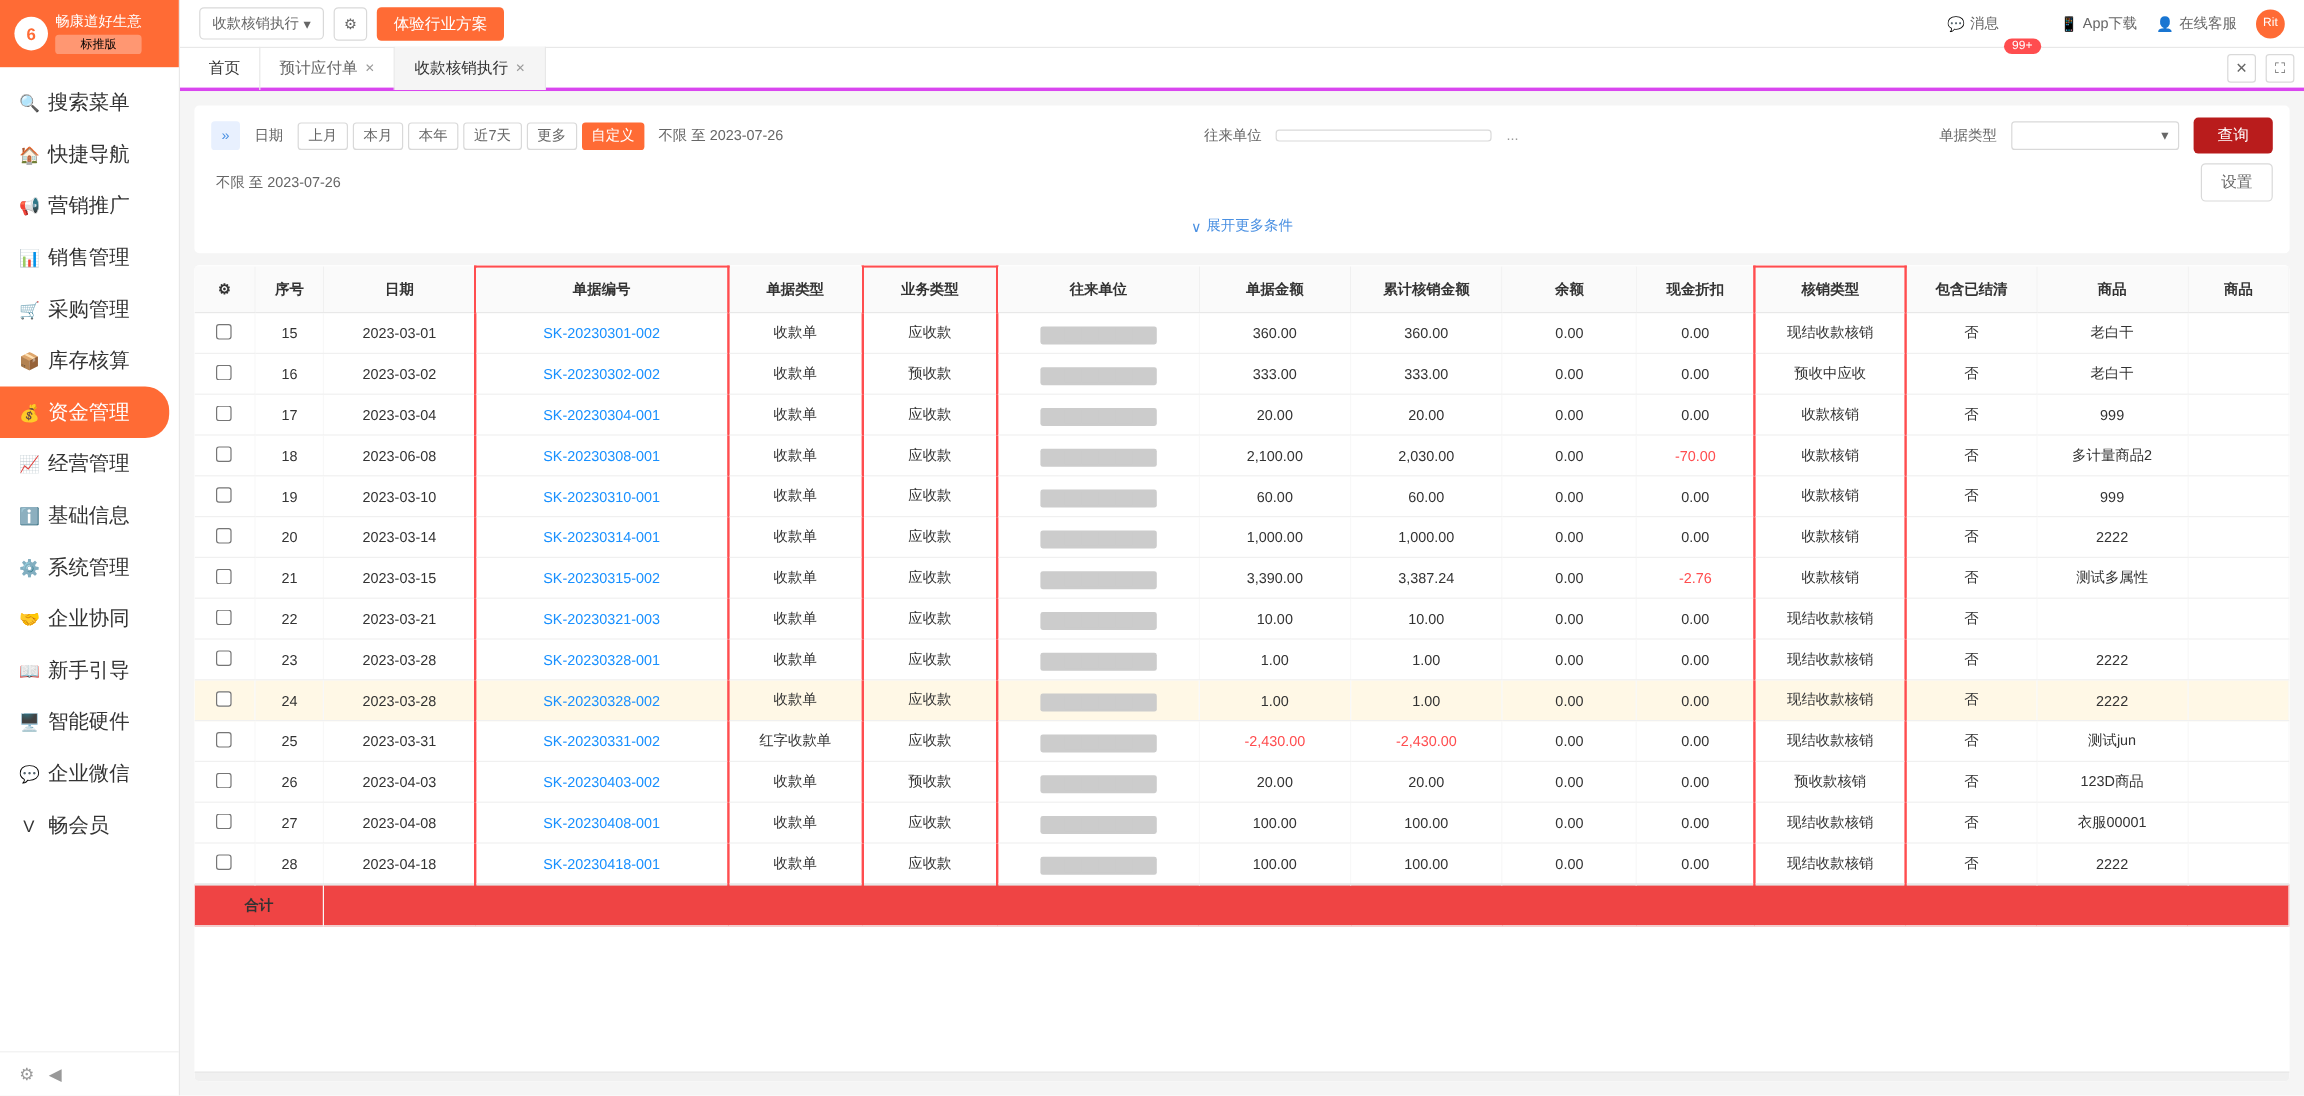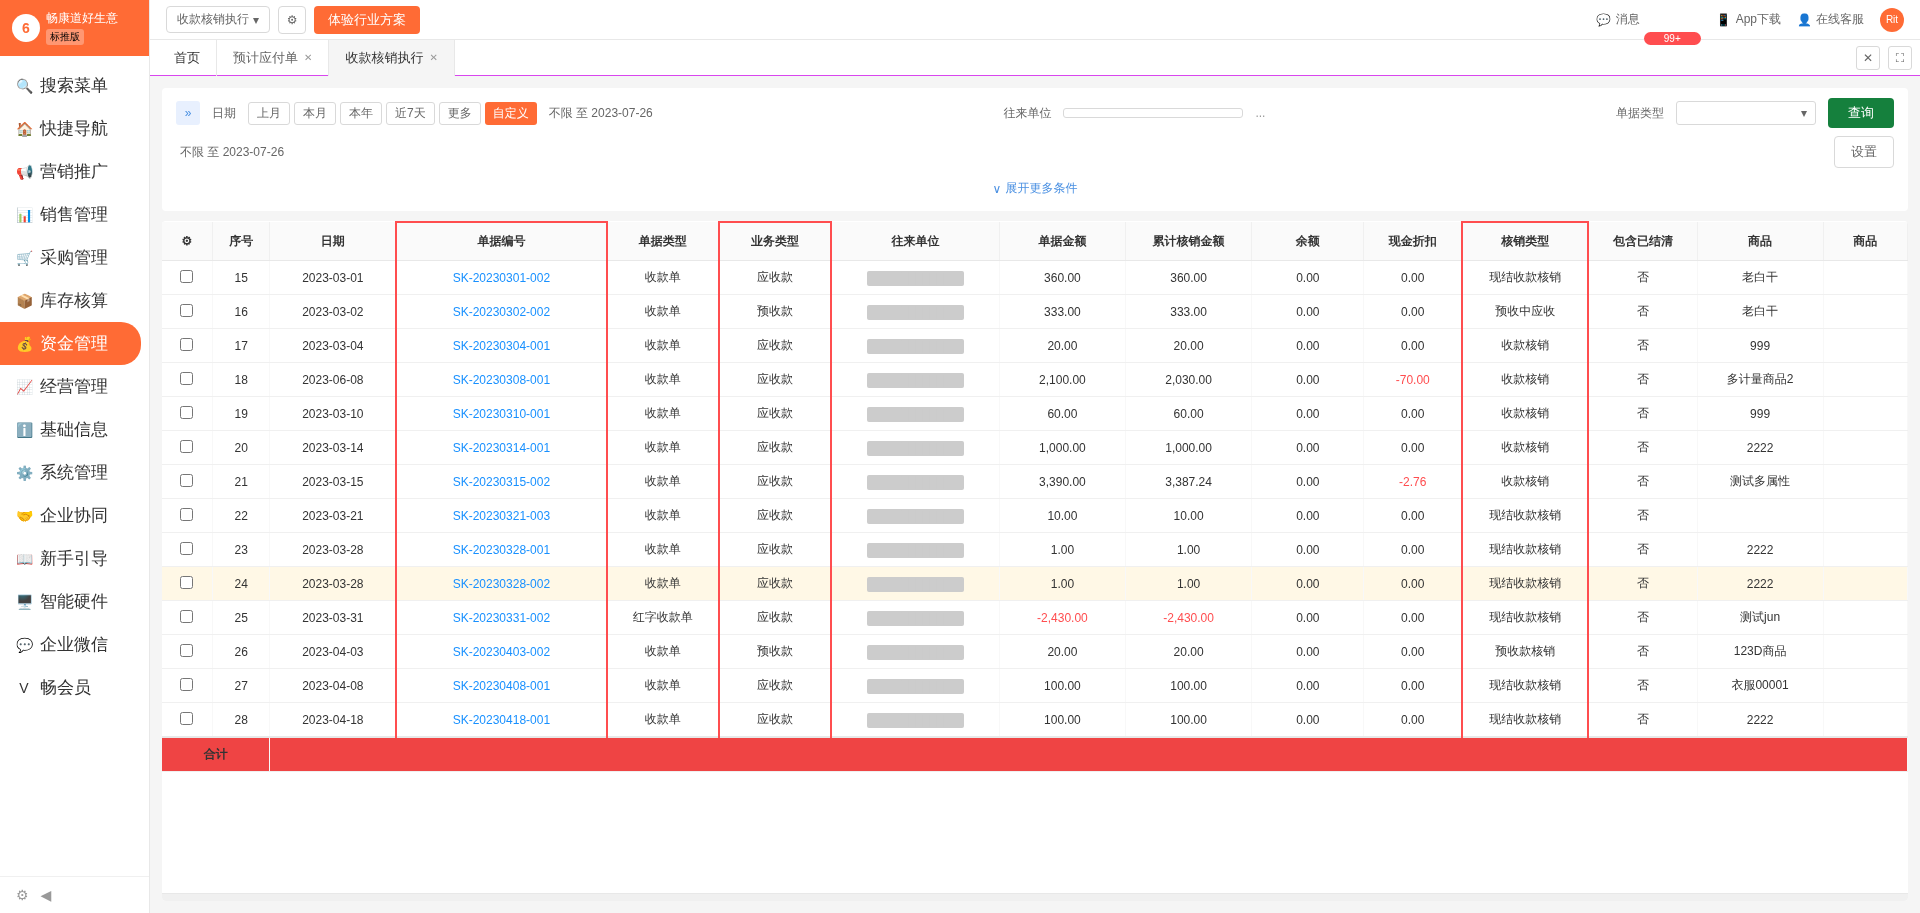"标推版" .sidebar-logo-badge { padding: 1px 4px -> 1px 21px }
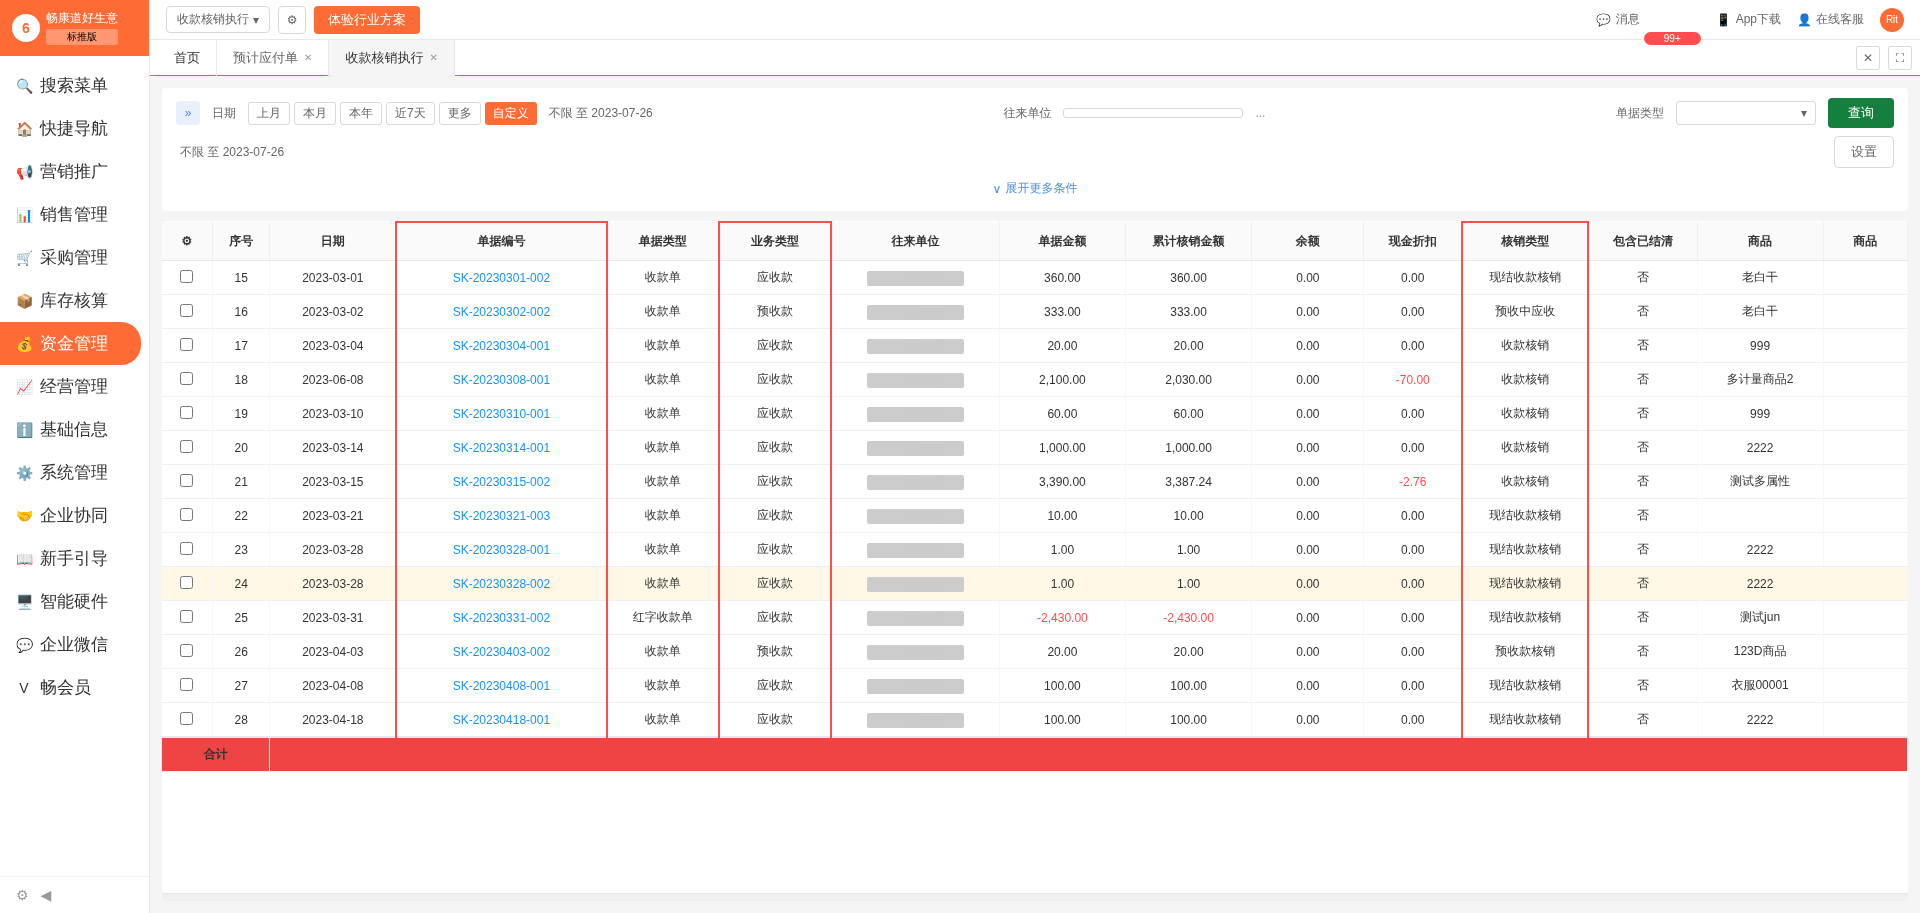"99+" .badge { padding: 1px 20px -> 1px 7px }
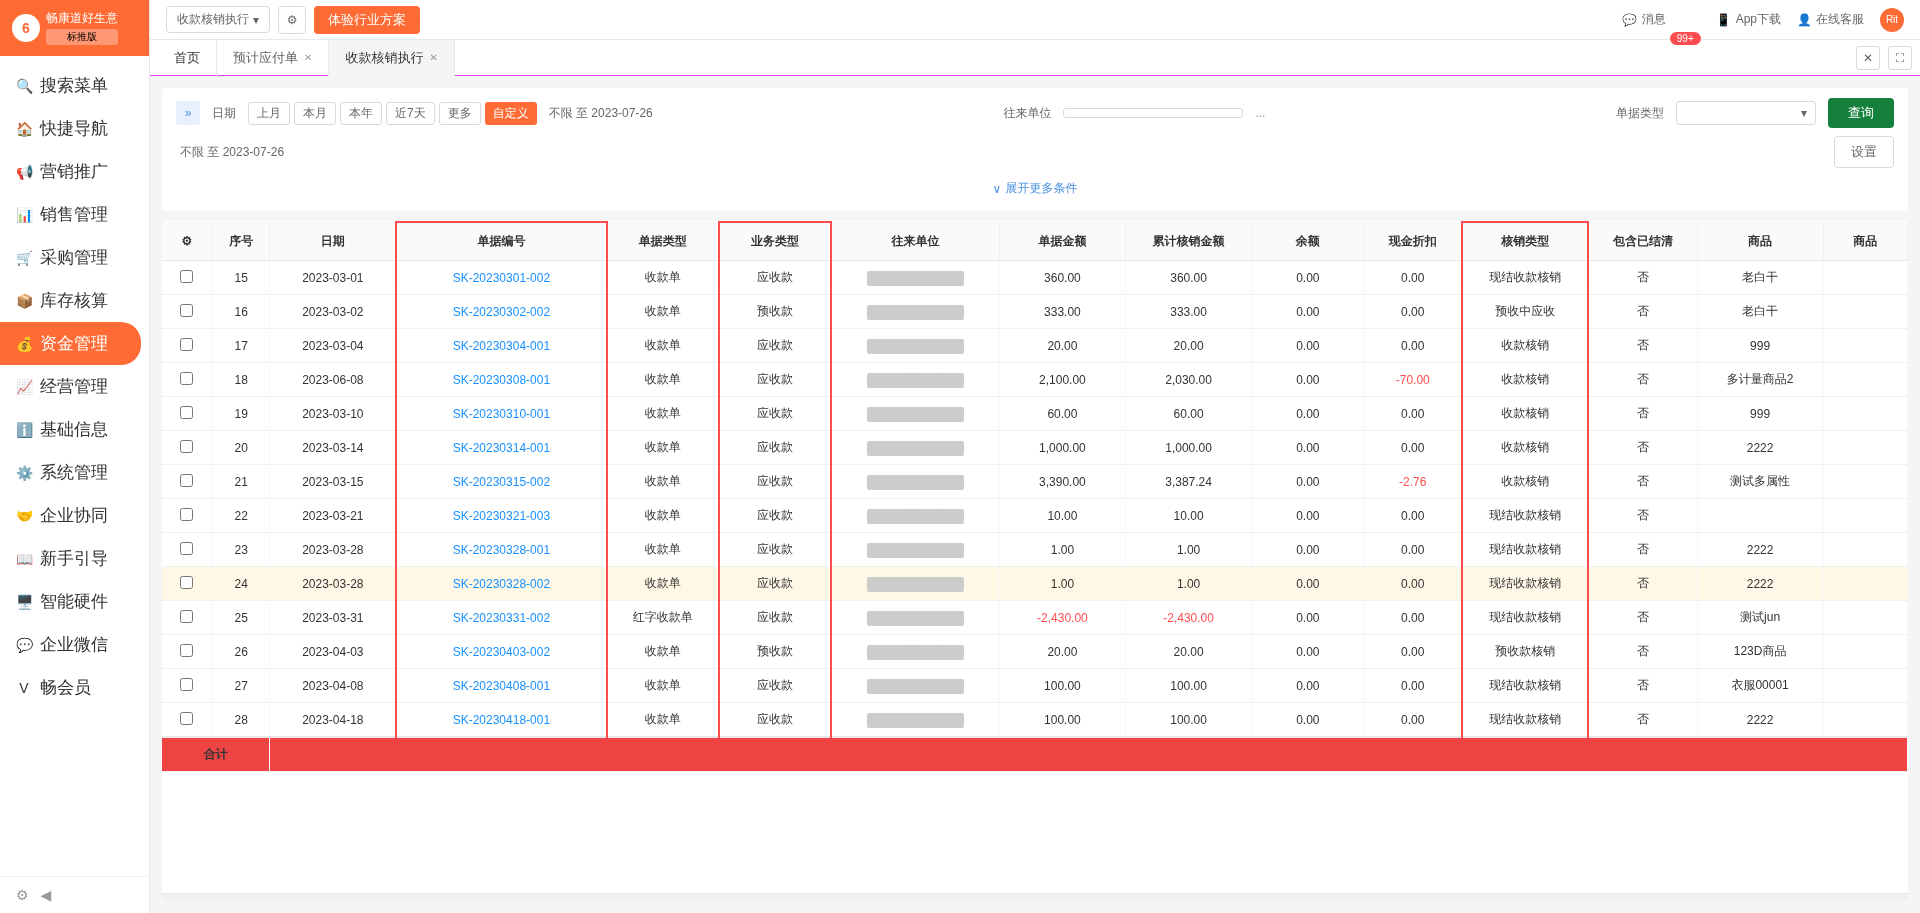"首页" .tab-bar { border-bottom: 1px solid #d946ef -> 3px solid #d946ef }
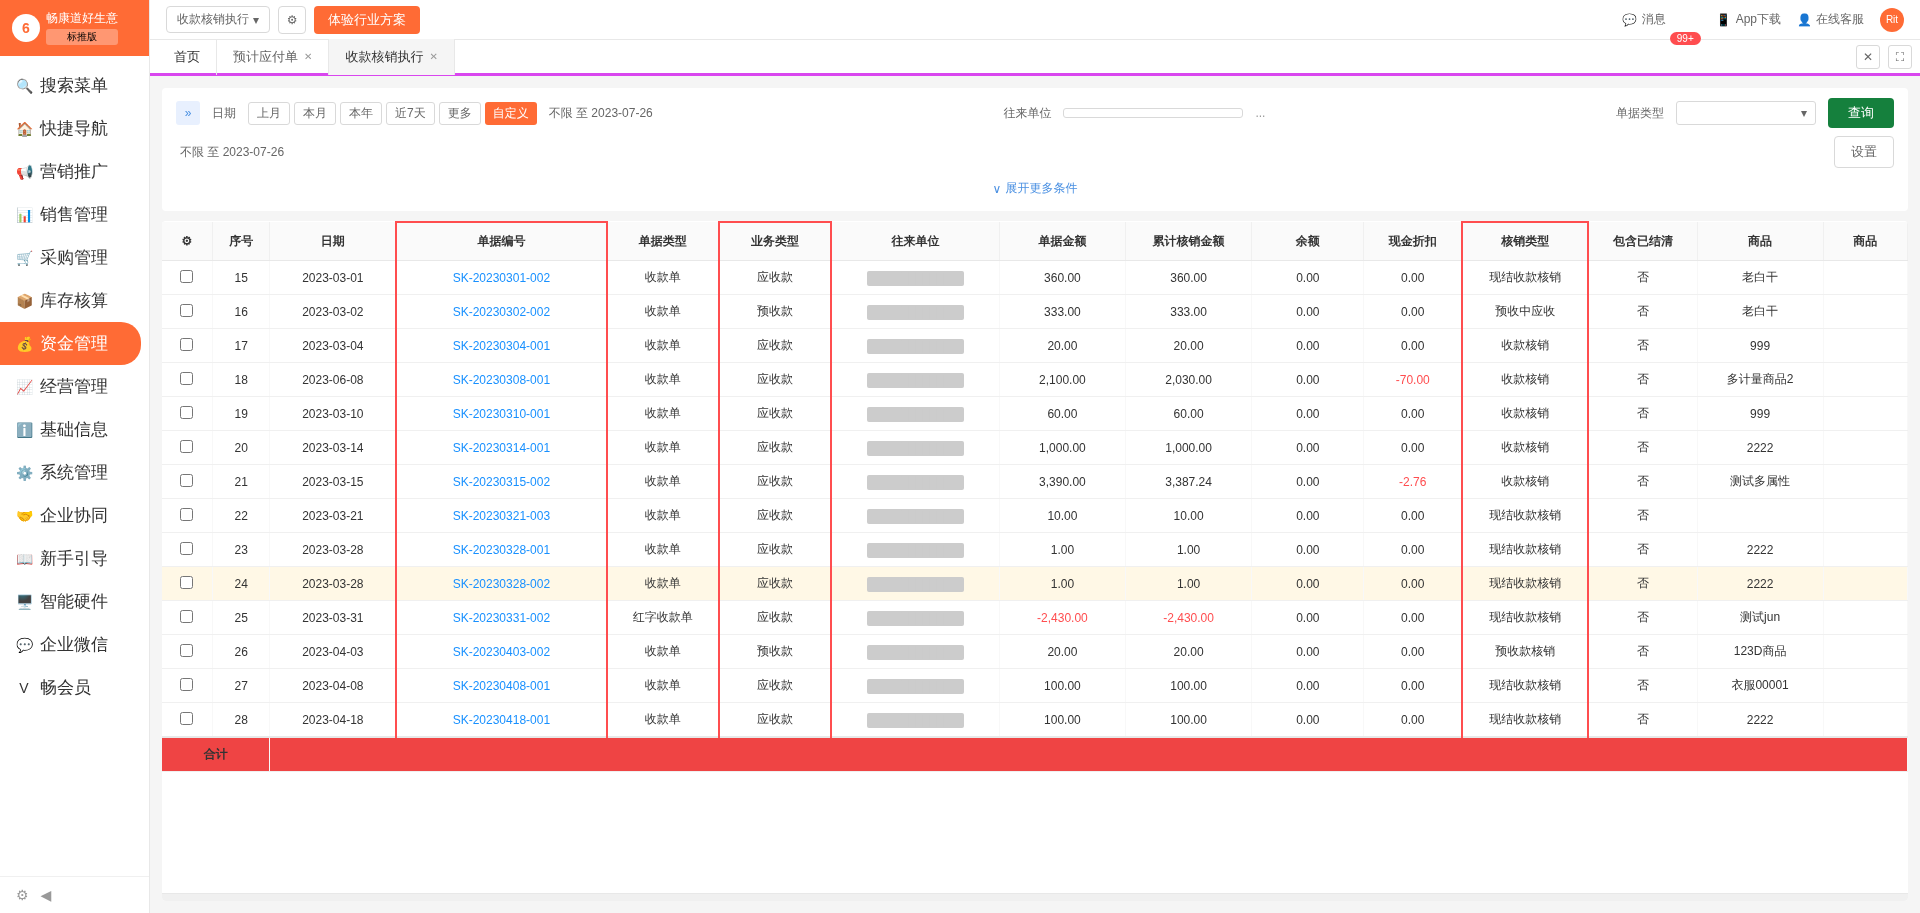"查询" .query-btn { background: #15803d -> #b91c1c }
